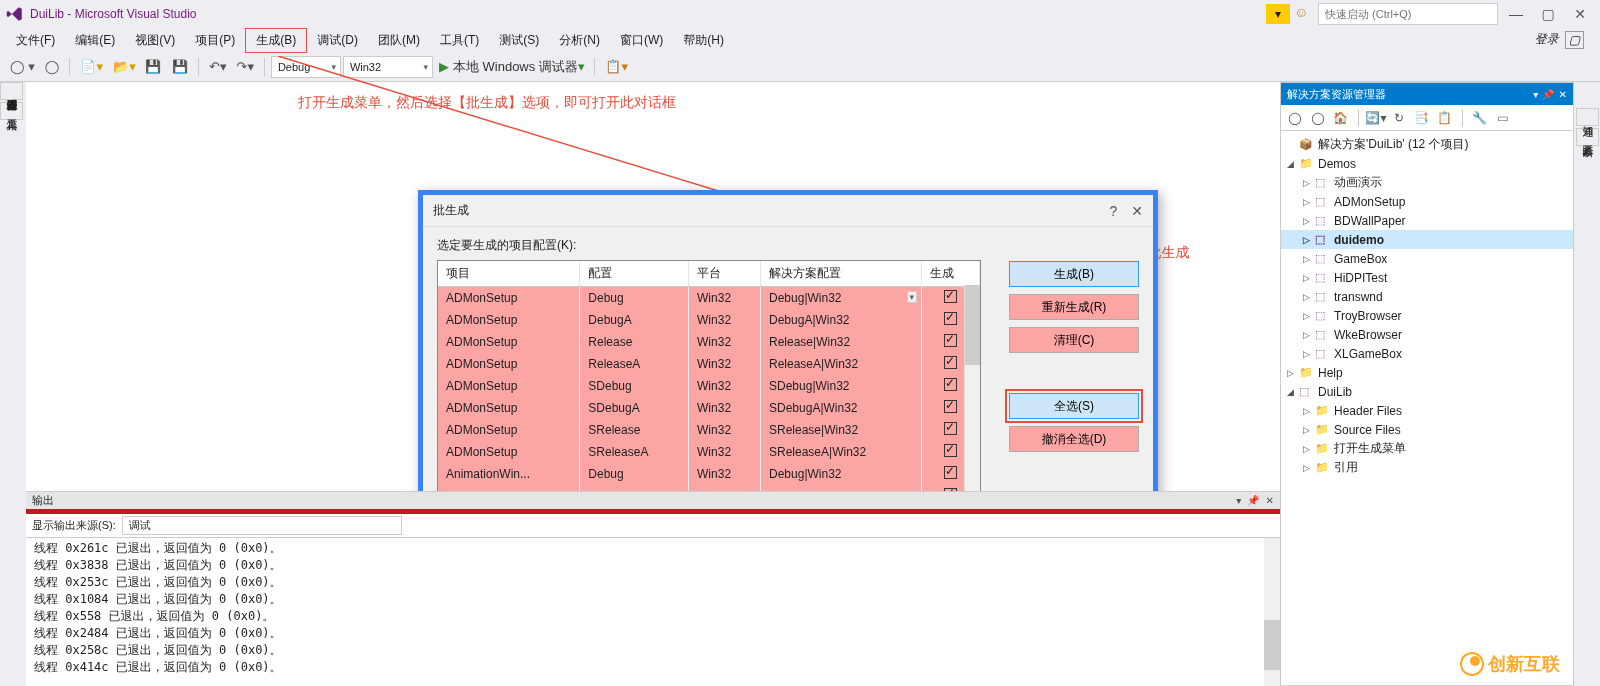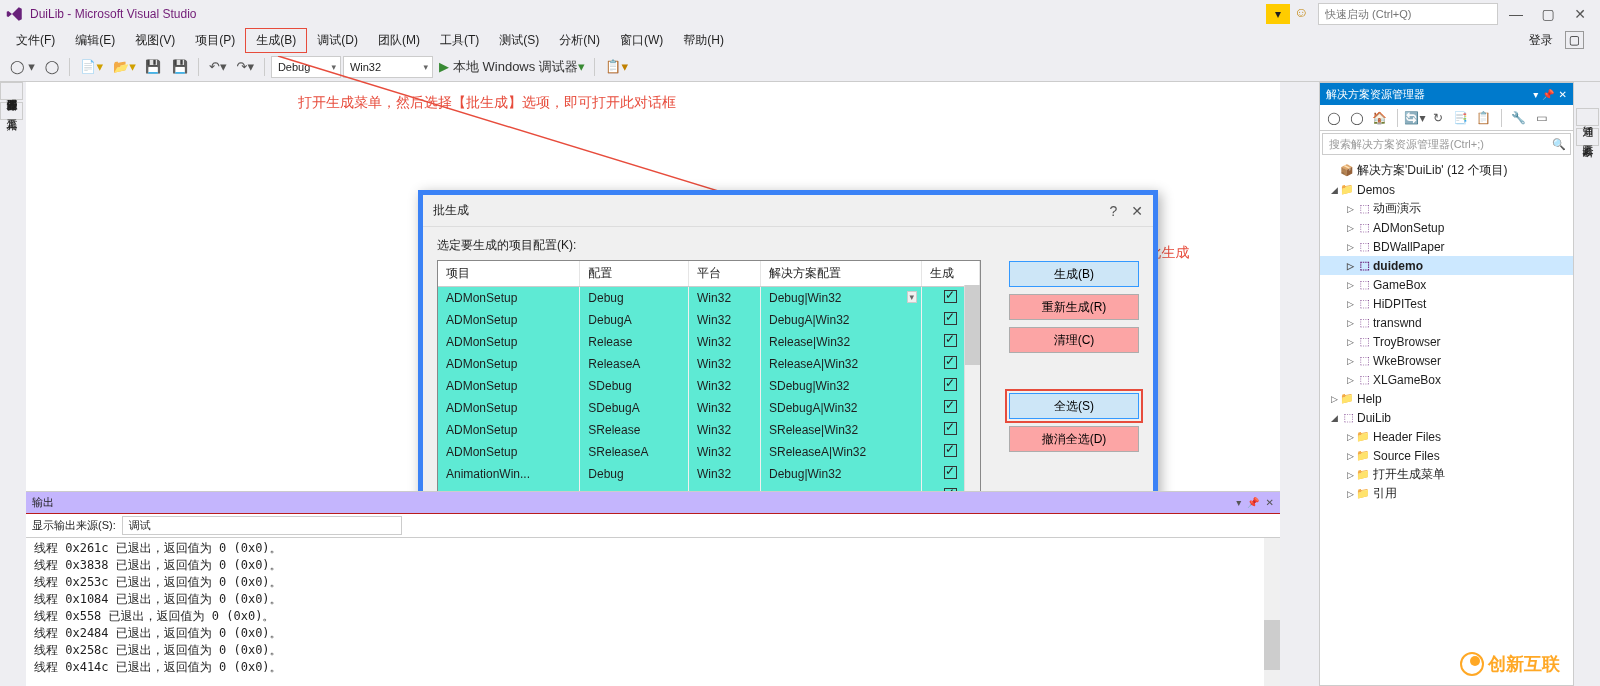"登录" .menubar-right { align-items: center -> flex-start; font-style: none -> italic; gap: 12px -> 6px }
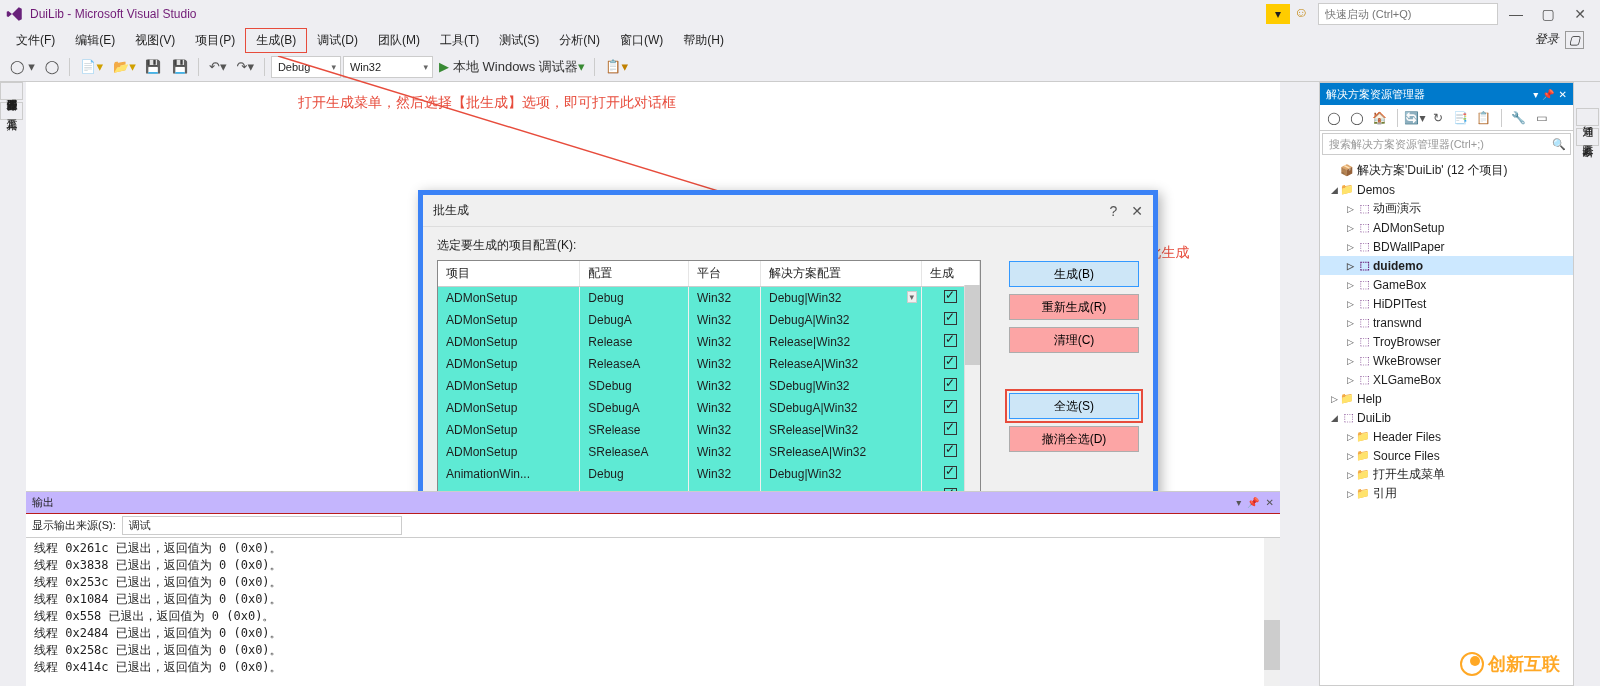"解决方案资源管理器" .solution-panel { text-align: right -> none; width: 255px -> 294px }
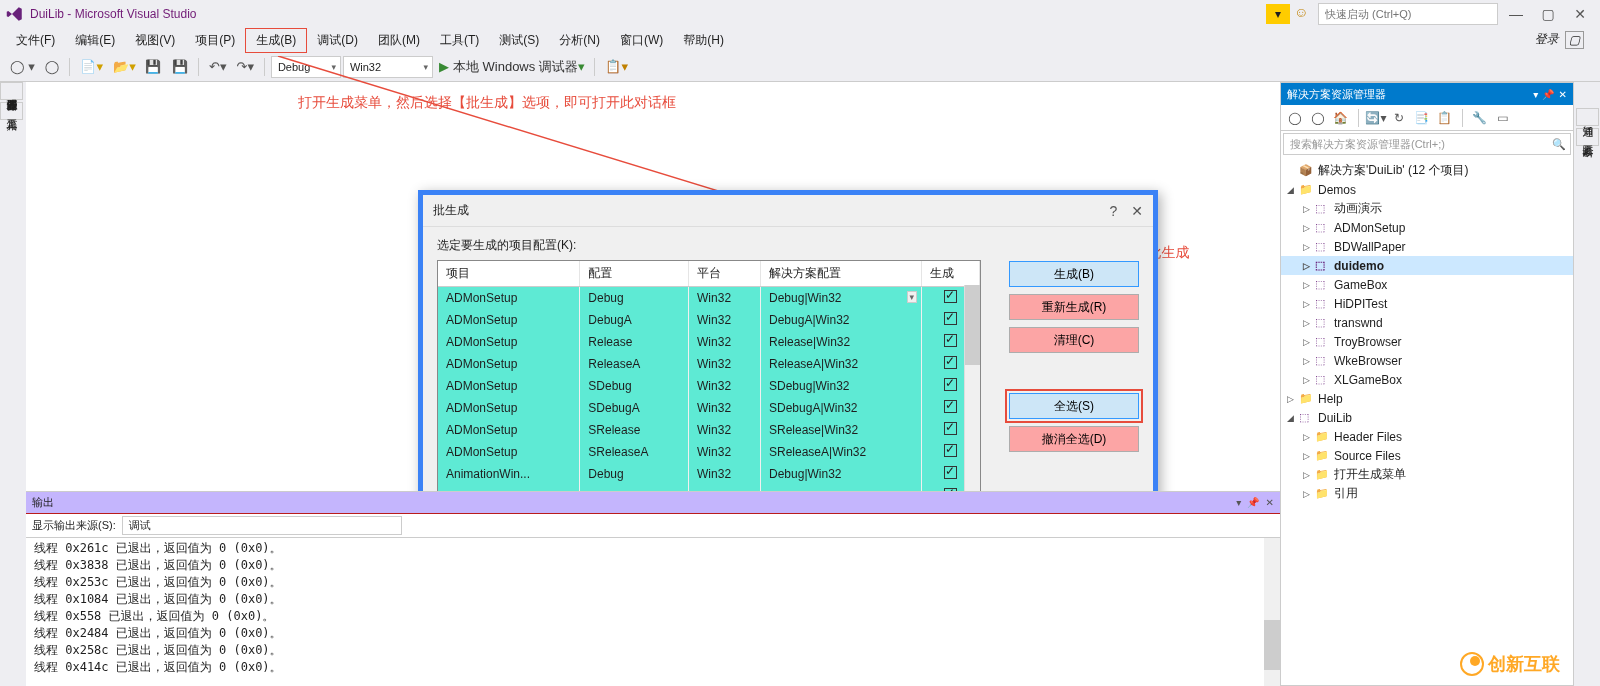"搜索解决方案资源管理器(Ctrl+;)" div.sol-search { html: <div> <span>搜索解决方案资源管理器(Ctrl+;)</span> </div> -> none }
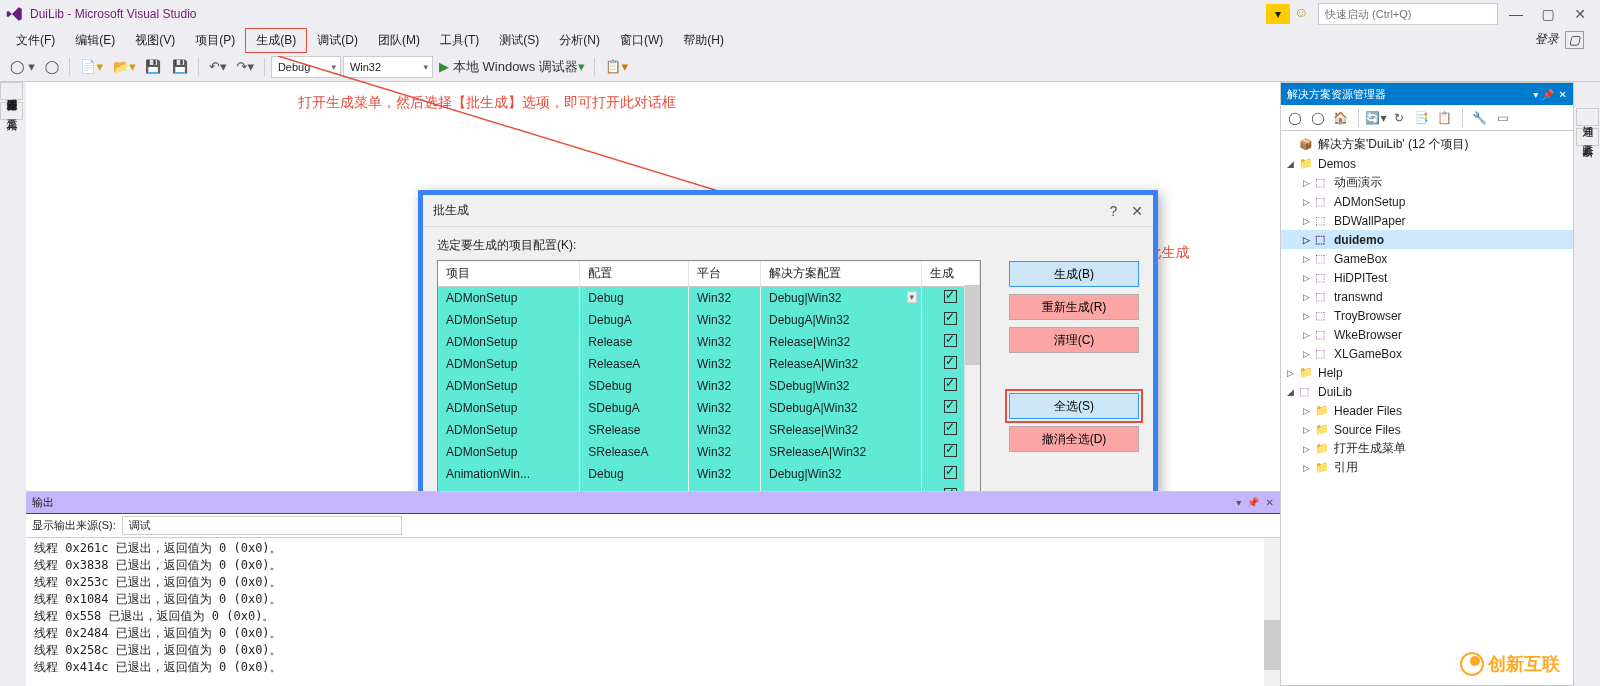"项目" .grid-wrap { background: #5eead4 -> #fca5a5 }
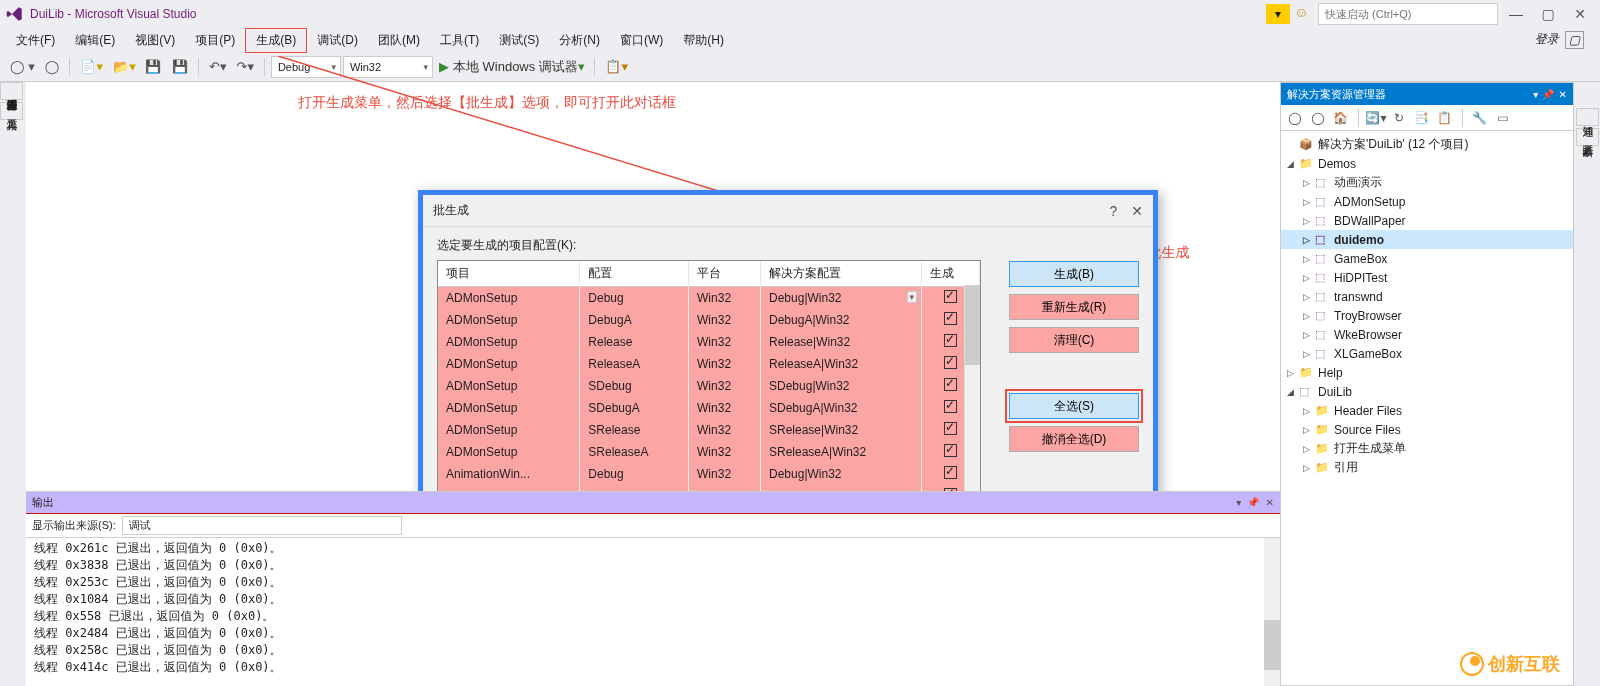"输出" .out-header { background: #c4b5fd -> #e5e5e5; border-bottom: 1px solid #b91c1c -> 5px solid #b91c1c }
